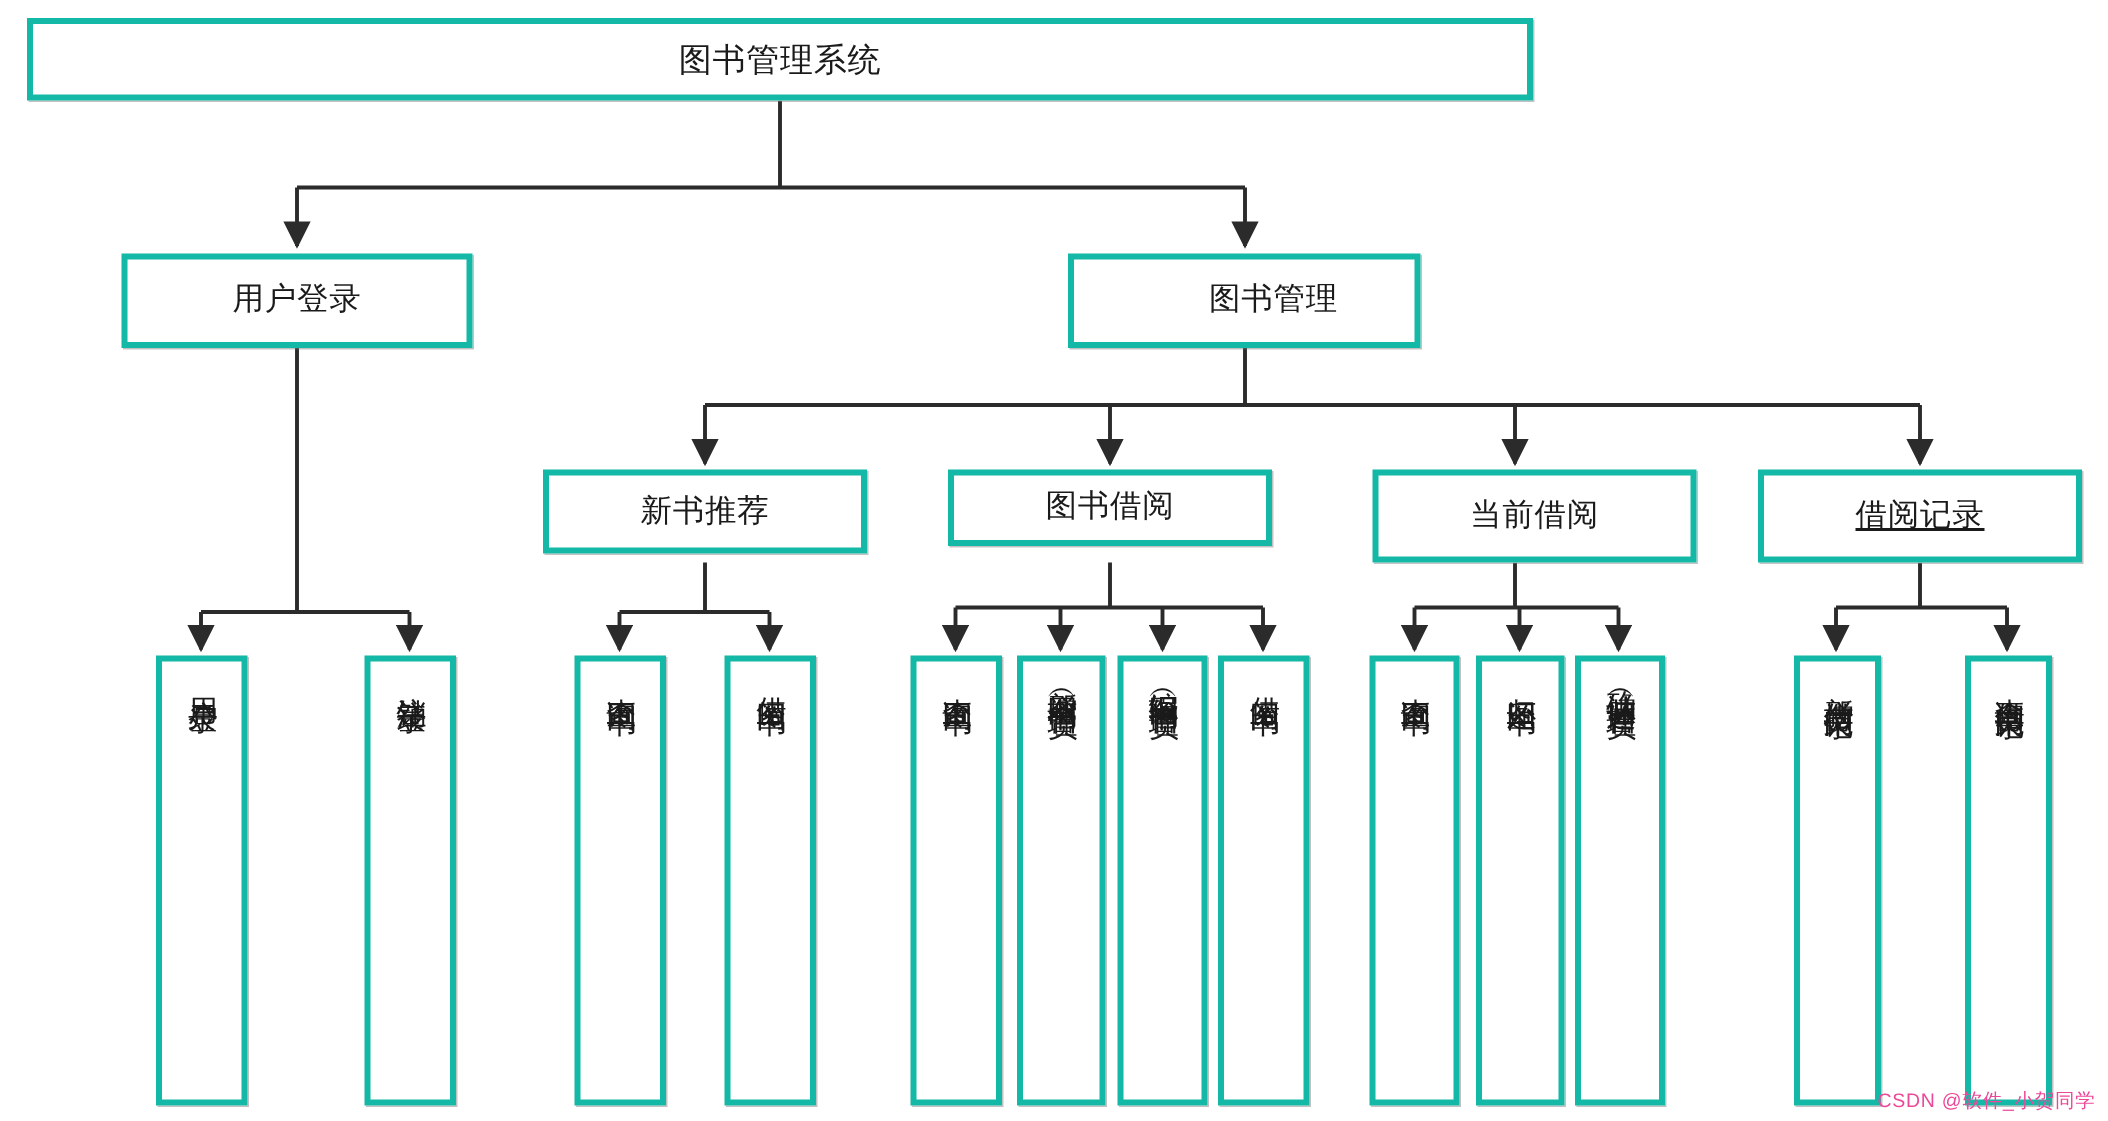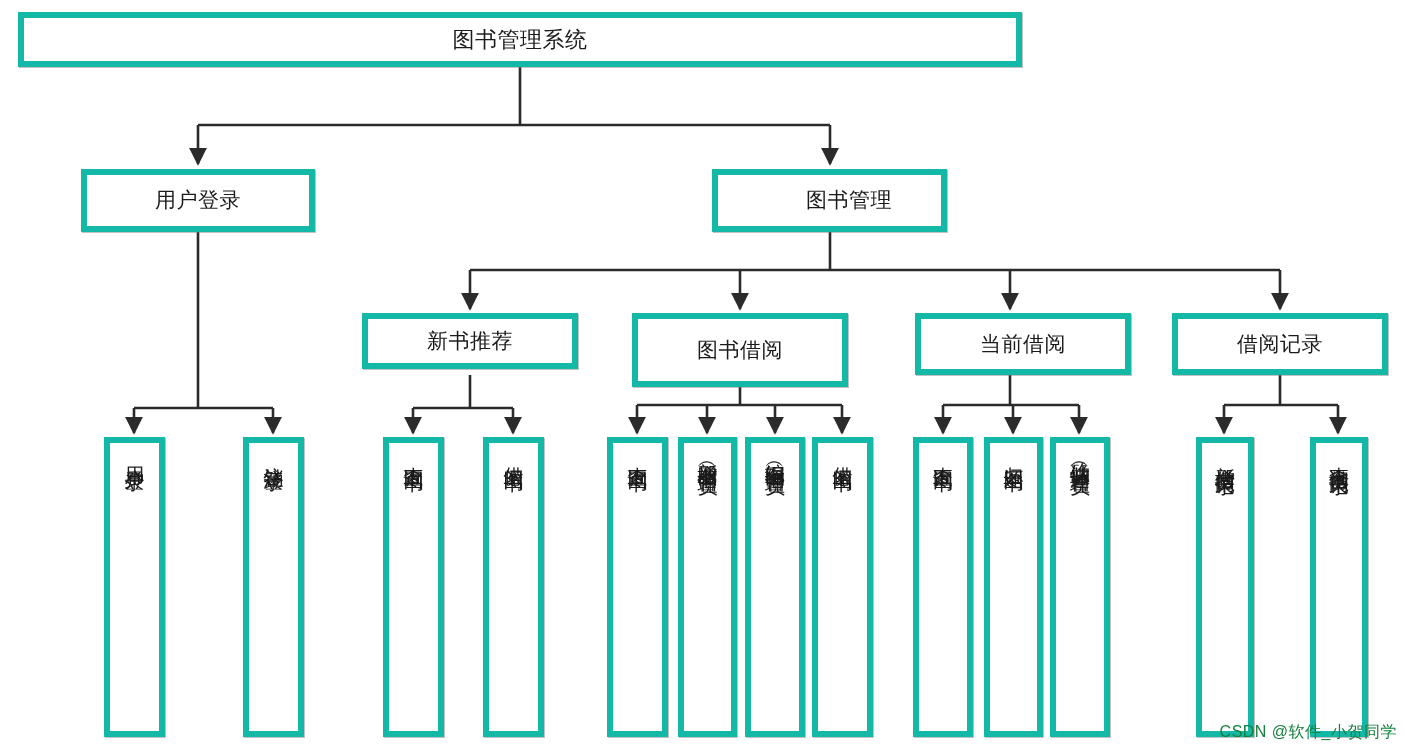"图书管理系统" .node { border: 6px solid #14b8a6 -> 4px solid #14b8a6 }
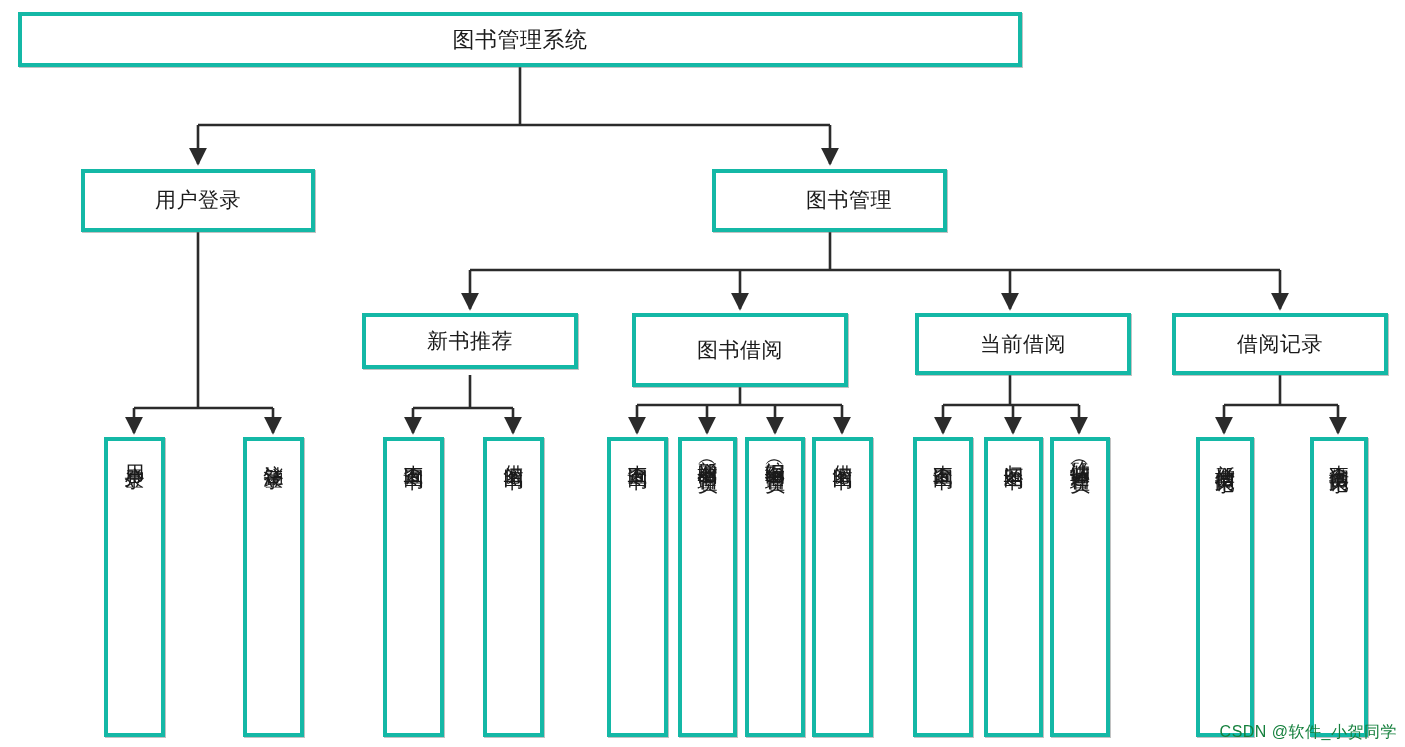"图书借阅" div.node { height: 74px -> 51px }
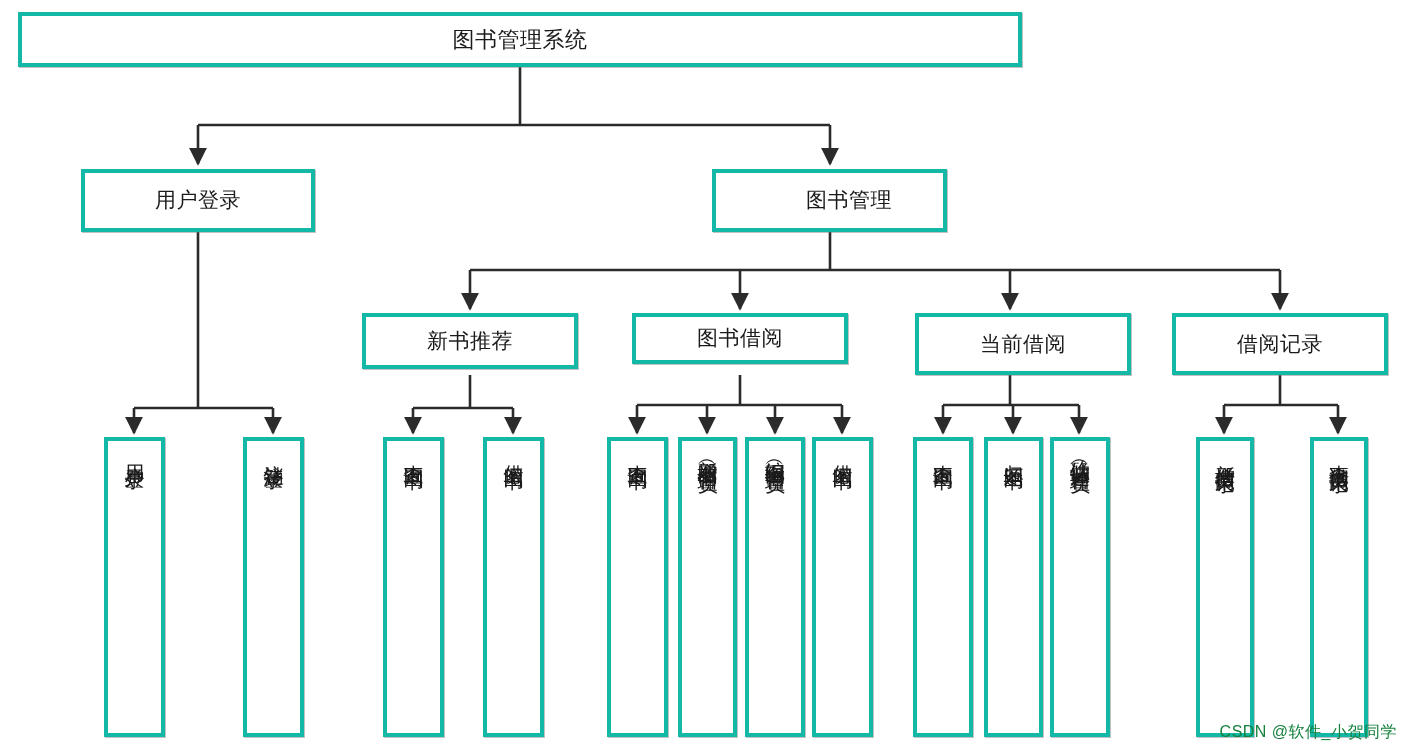"借阅记录" div.node { text-decoration: none -> underline }
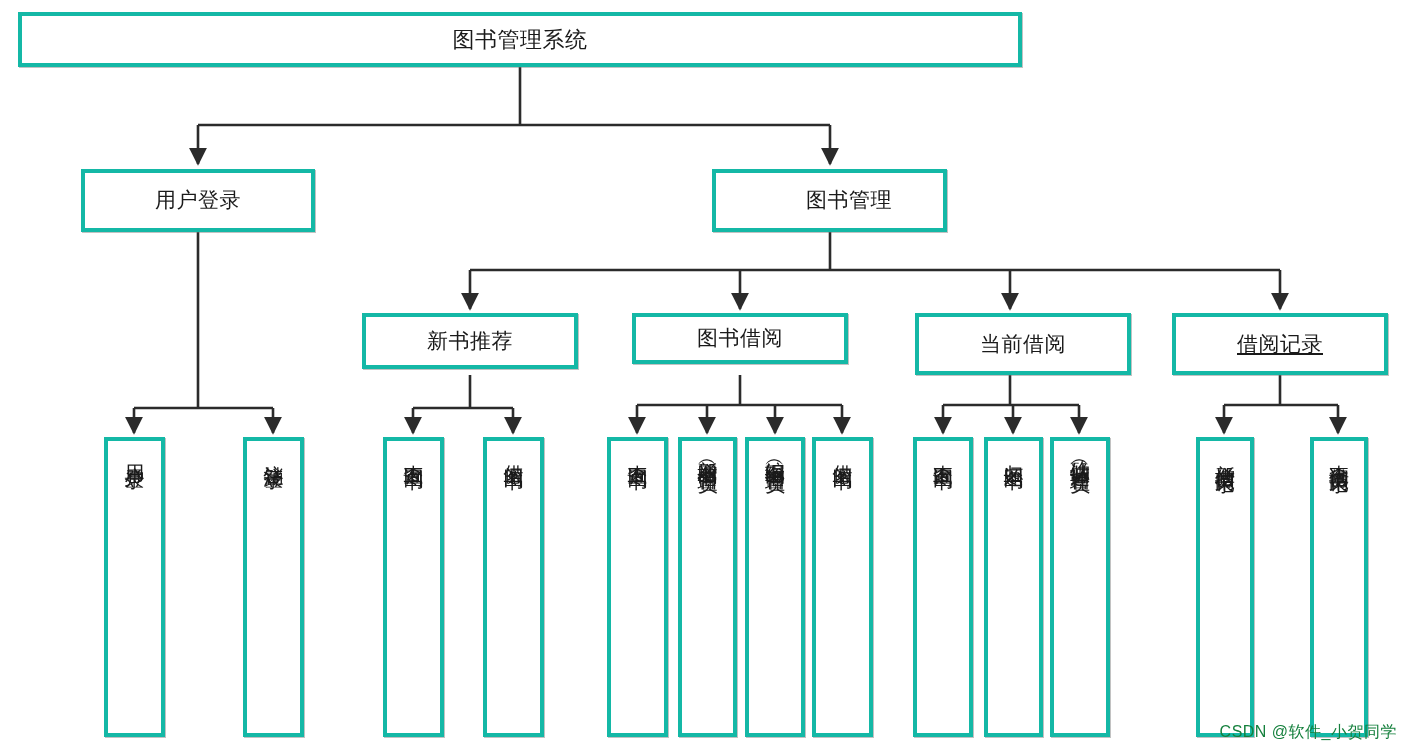"CSDN @软件_小贺同学" .watermark { color: #15803d -> #ec4899; font-size: 16px -> 13px }
